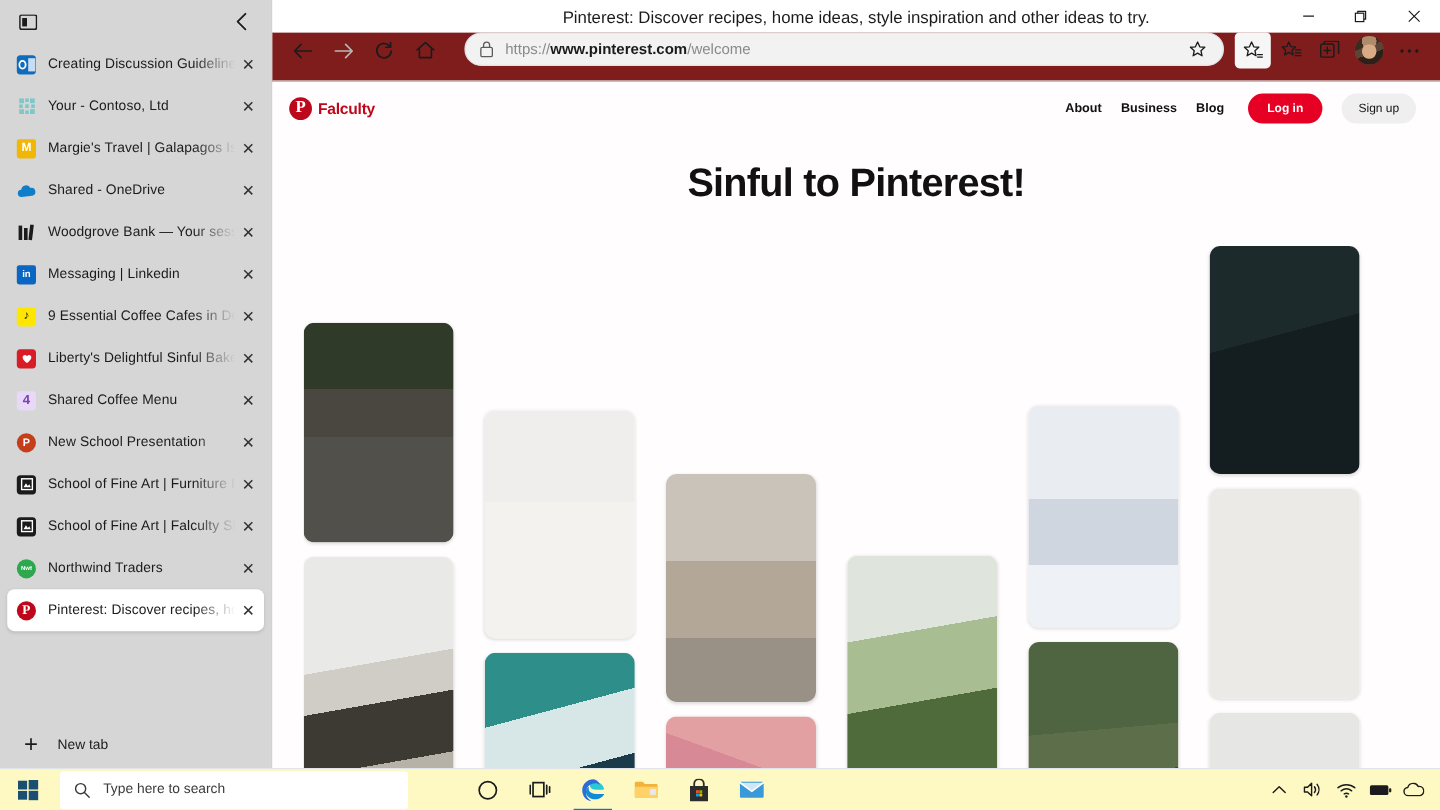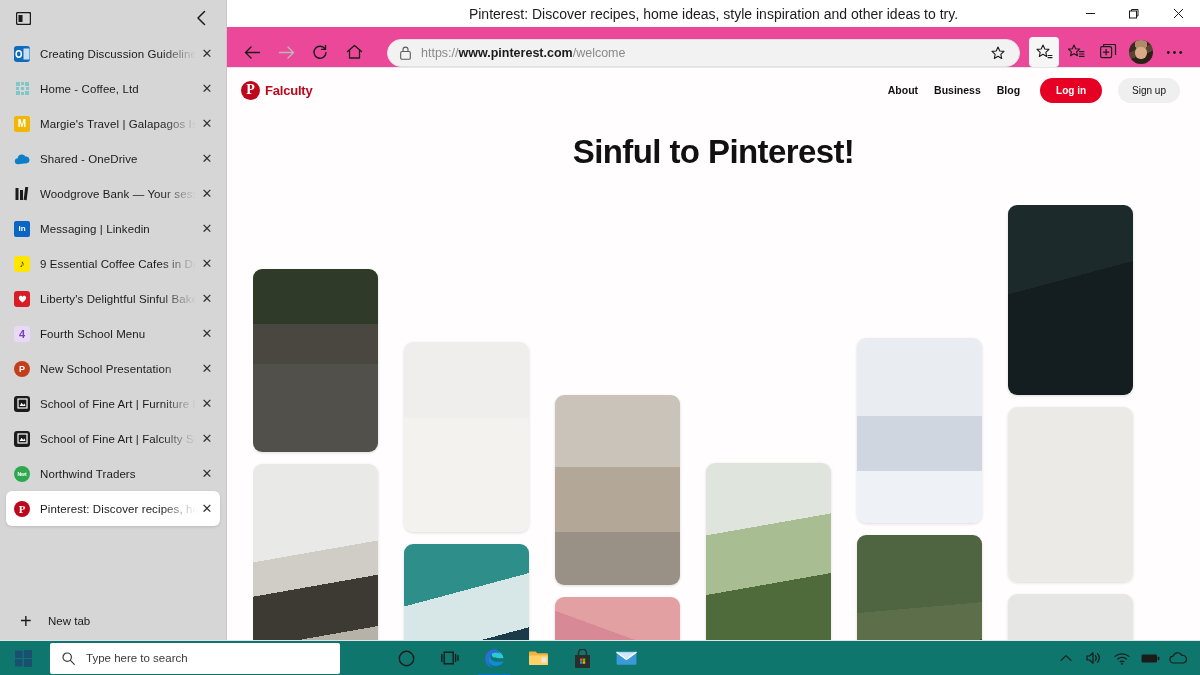"https://www.pinterest.com/welcome" .toolbar { align-items: flex-end -> flex-start; background: #ec4899 -> #7f1d1d }
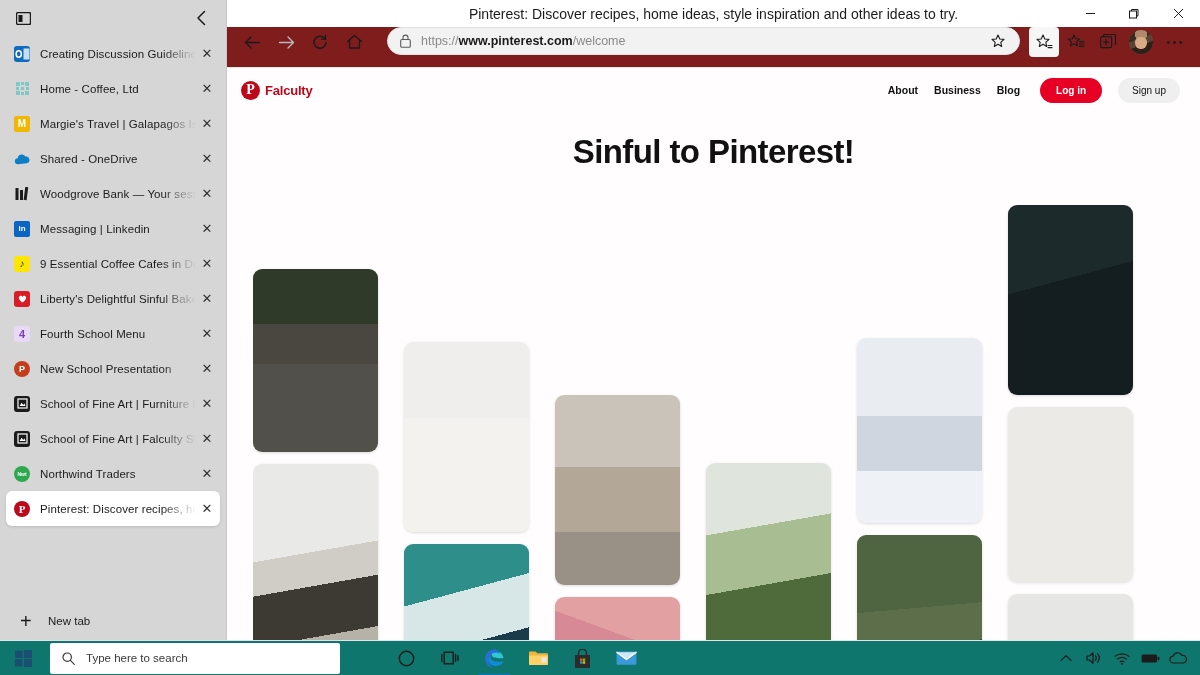"Home - Coffee, Ltd" span.tab-title { text: Home - Coffee -> Your - Contoso }
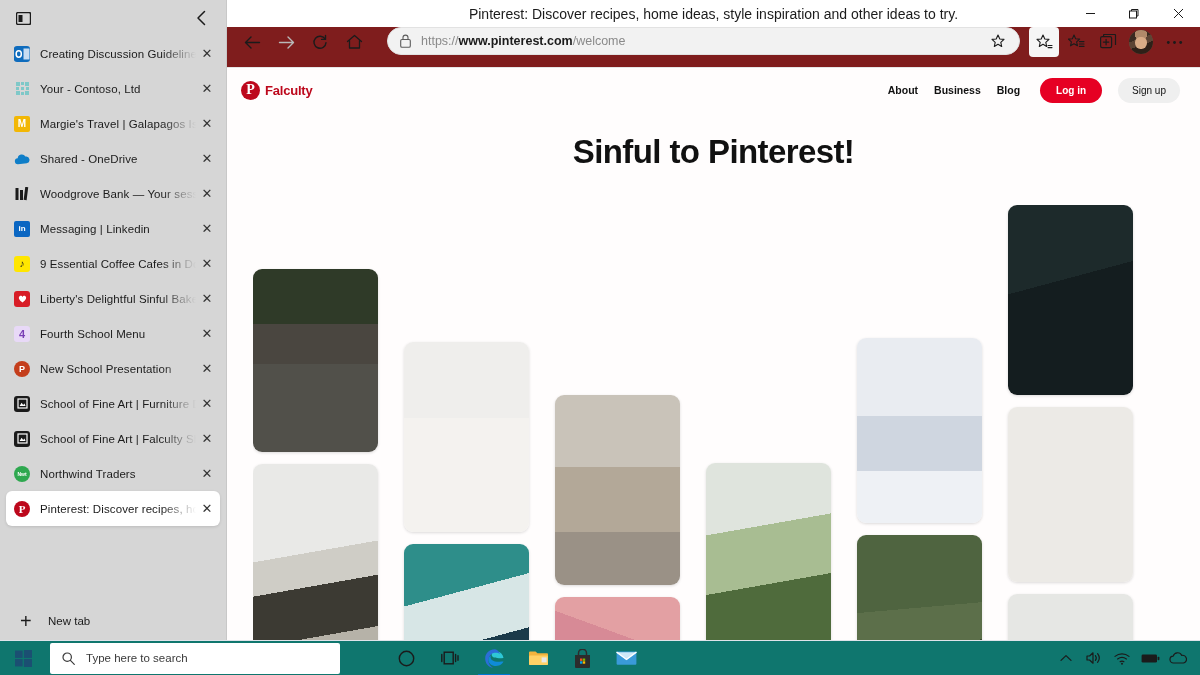"Fourth School Menu" span.tab-title { text: Fourth School -> Shared Coffee }
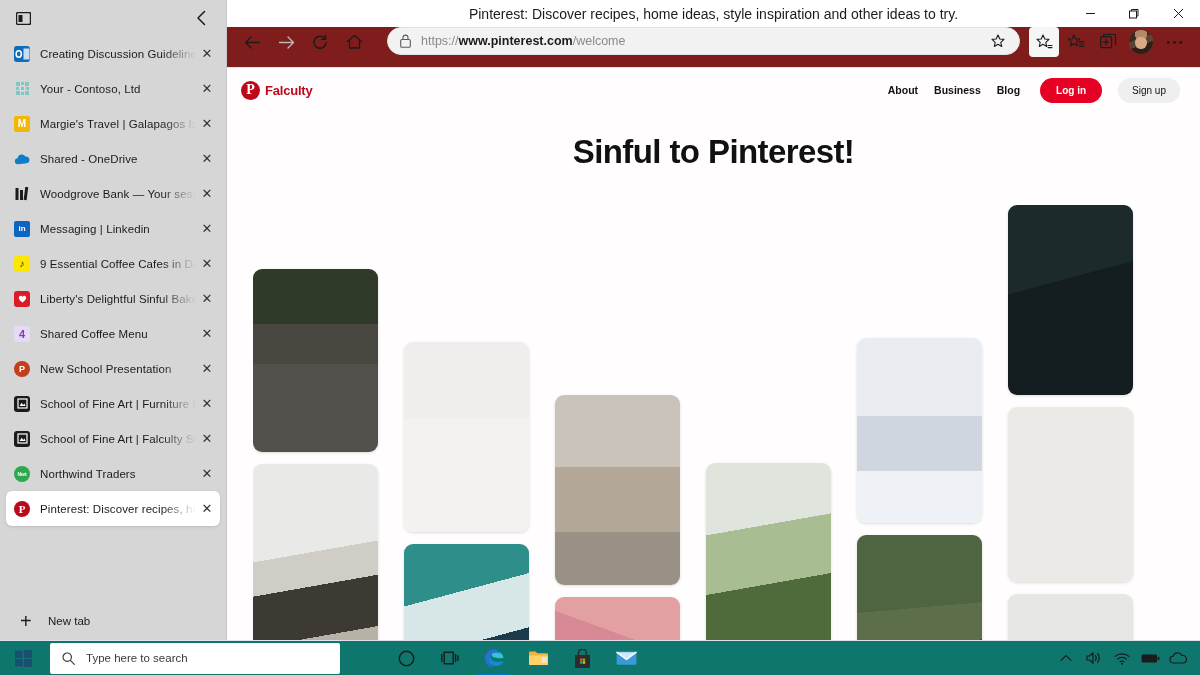"Type here to search" .taskbar { background: #0f766e -> #fef9c3 }
